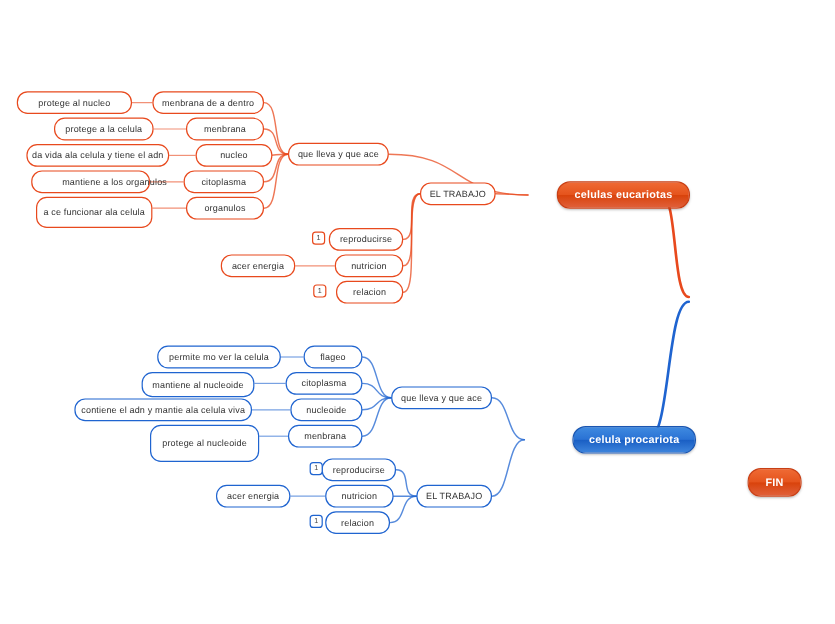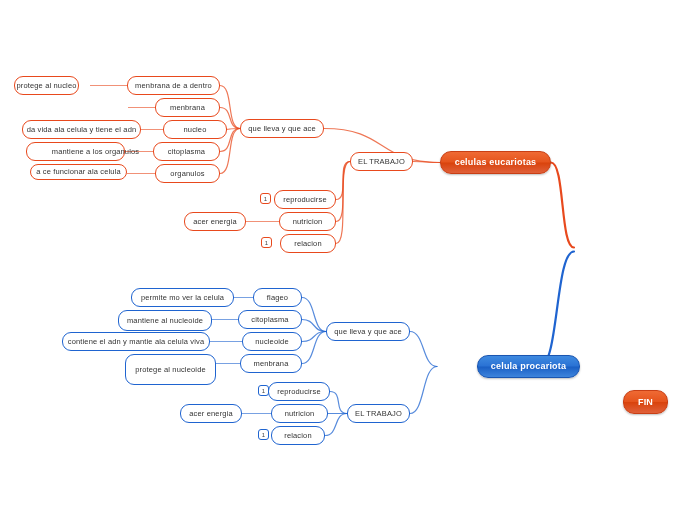"protege al nucleo" div.node { width: 65px -> 96px }
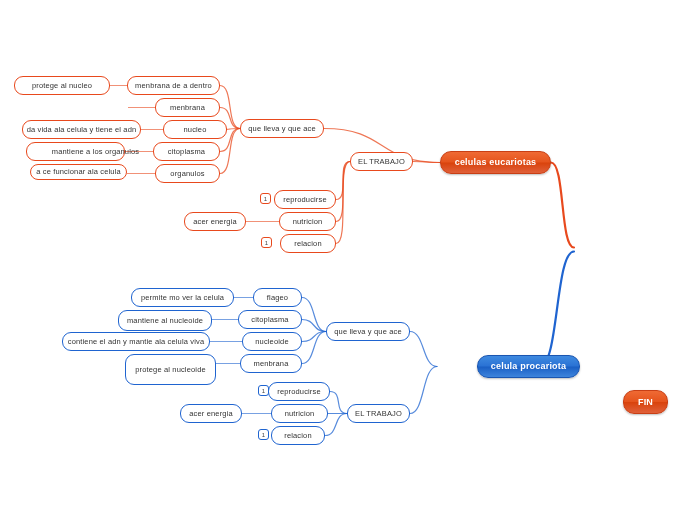"protege a la celula" div.node { html: none -> <div>protege a la celula</div> }
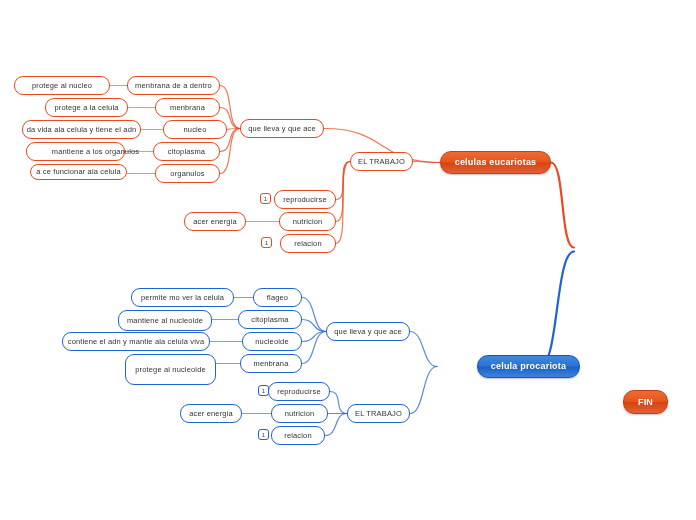"celulas eucariotas" div.node { left: 440px -> 464px }
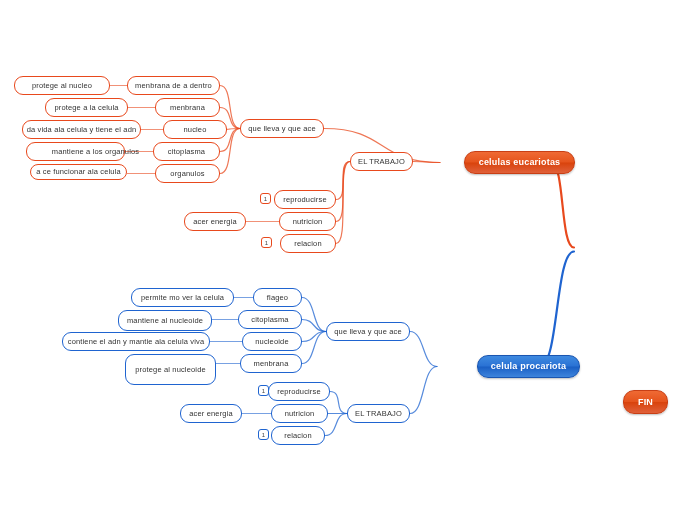"a ce funcionar ala celula" div.node { height: 16px -> 26px }
